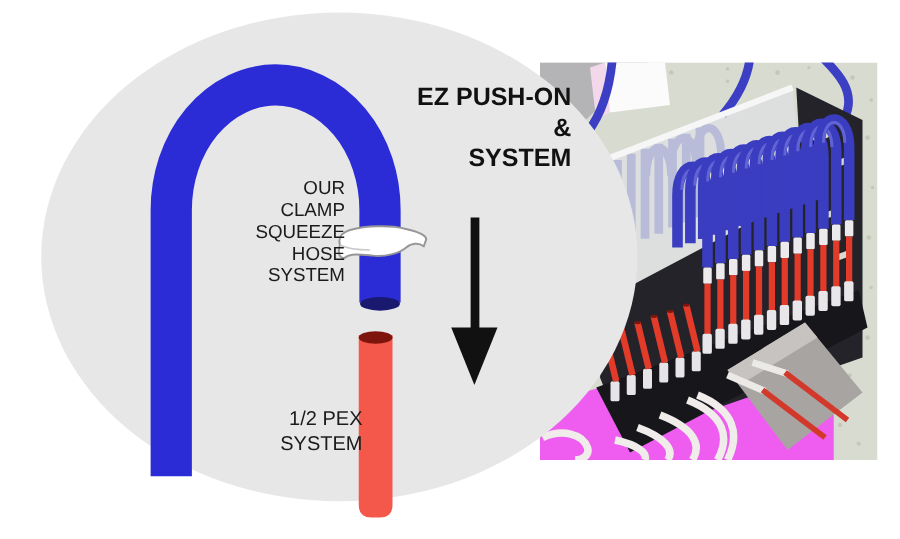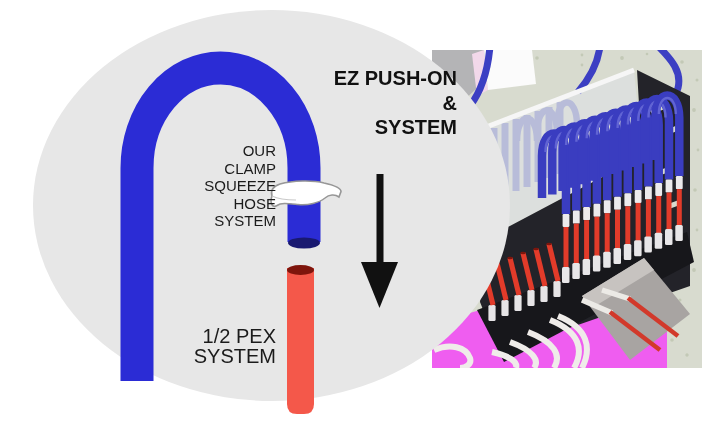"1/2 PEX" .pex-lbl { font-size: 20px -> 16px; left: 176px -> 190px }
